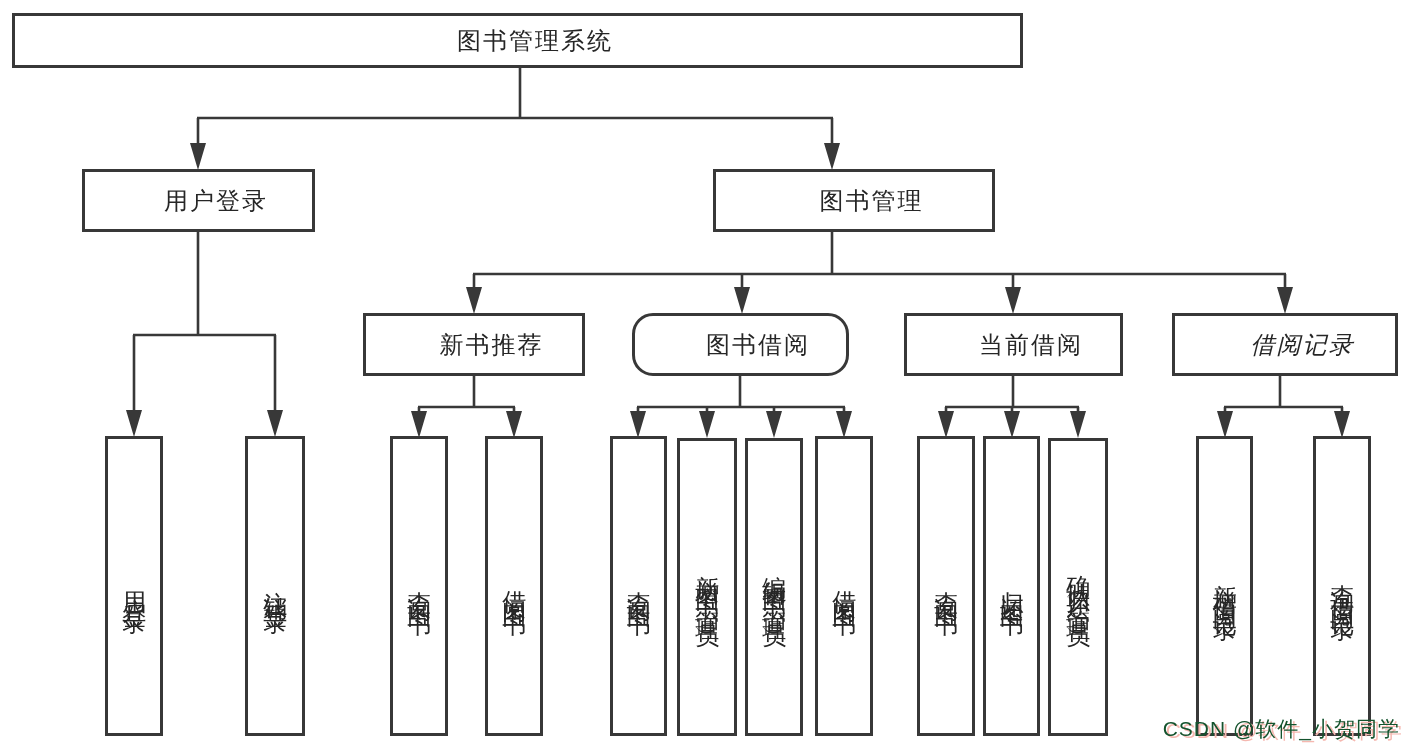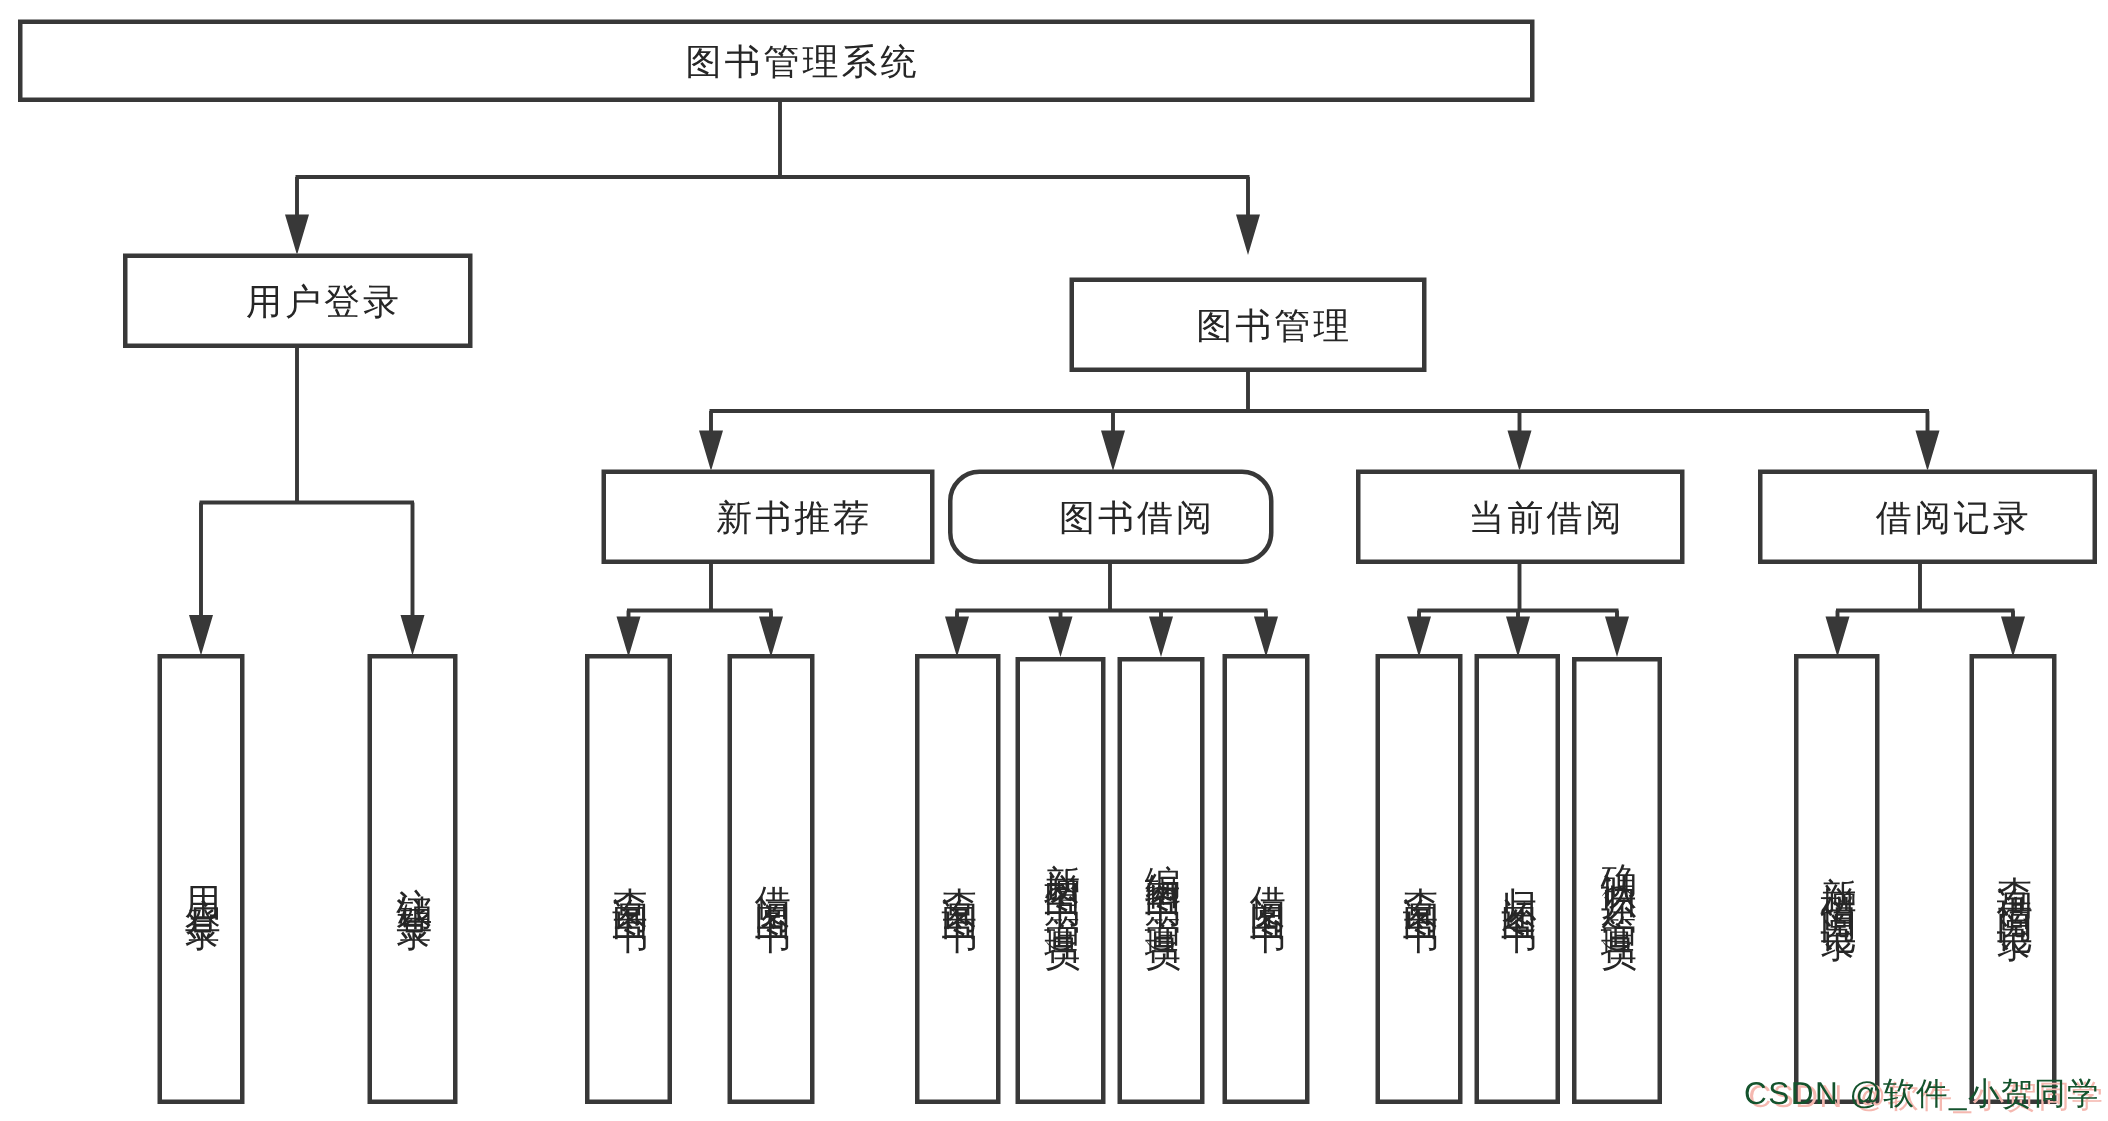"图书管理" div.hnode { top: 185px -> 169px; width: 238px -> 282px }
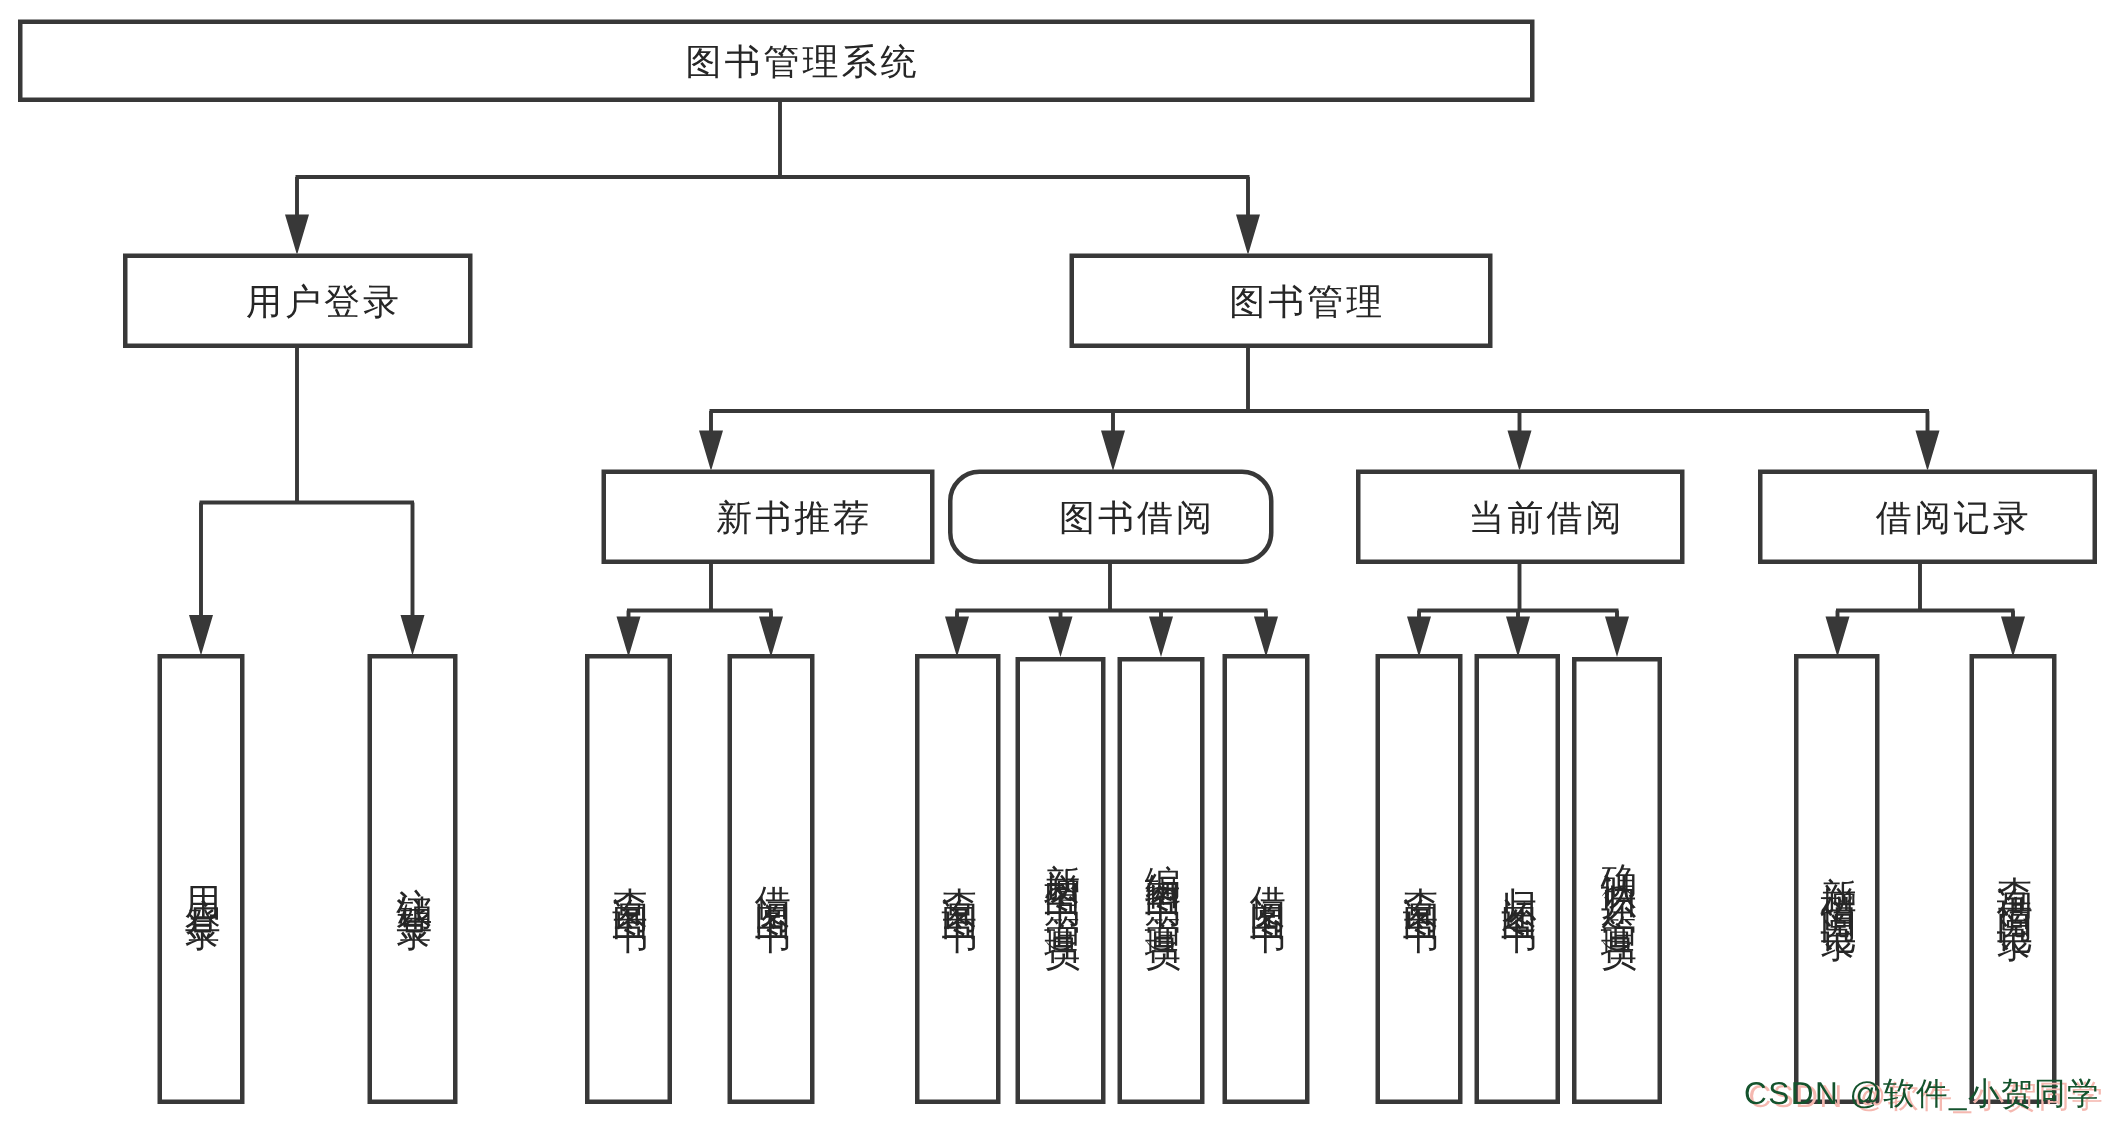"新书推荐" div.hnode { margin-left: 38px -> none }
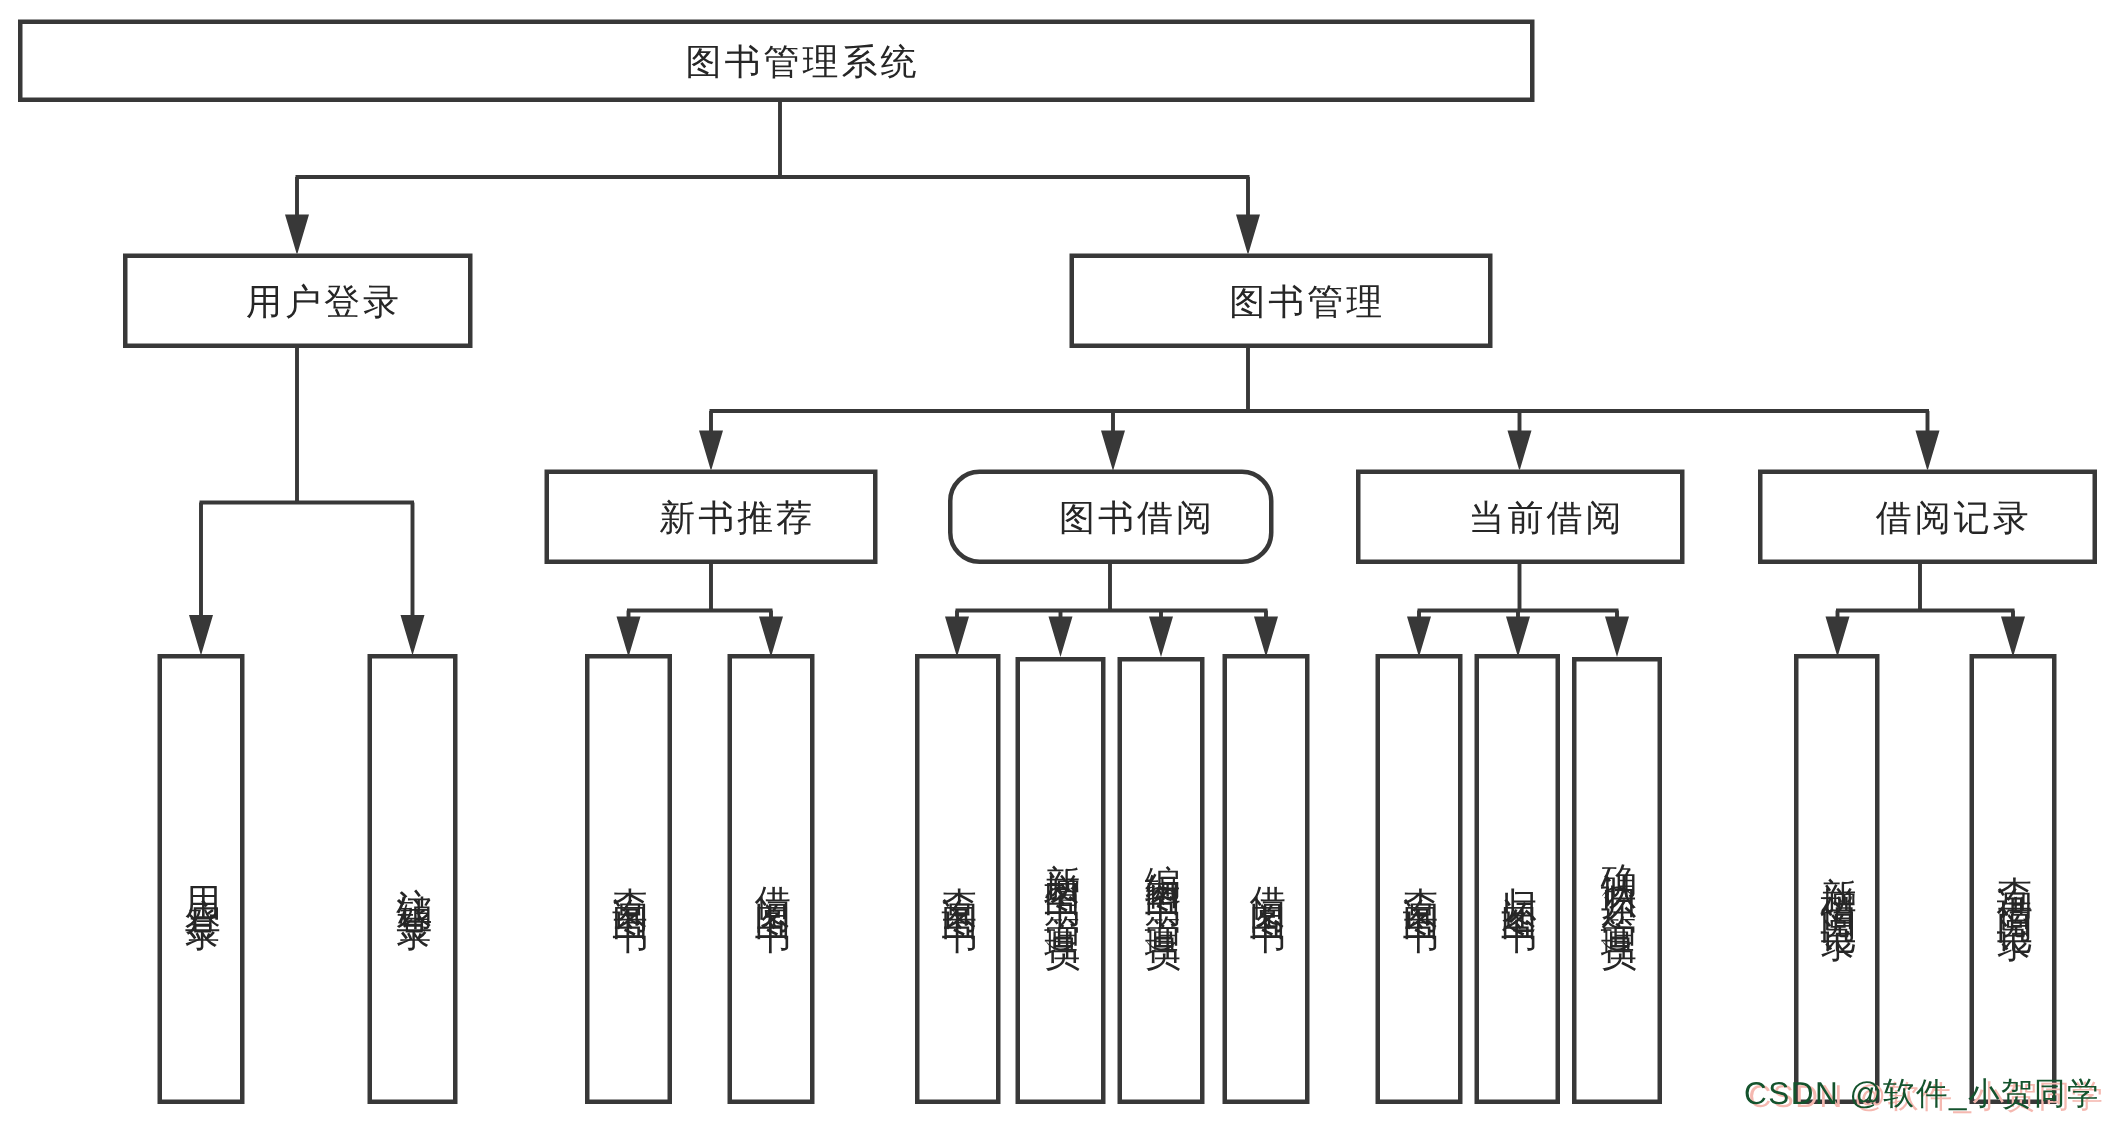"借阅记录" div.hnode { font-style: none -> italic }
